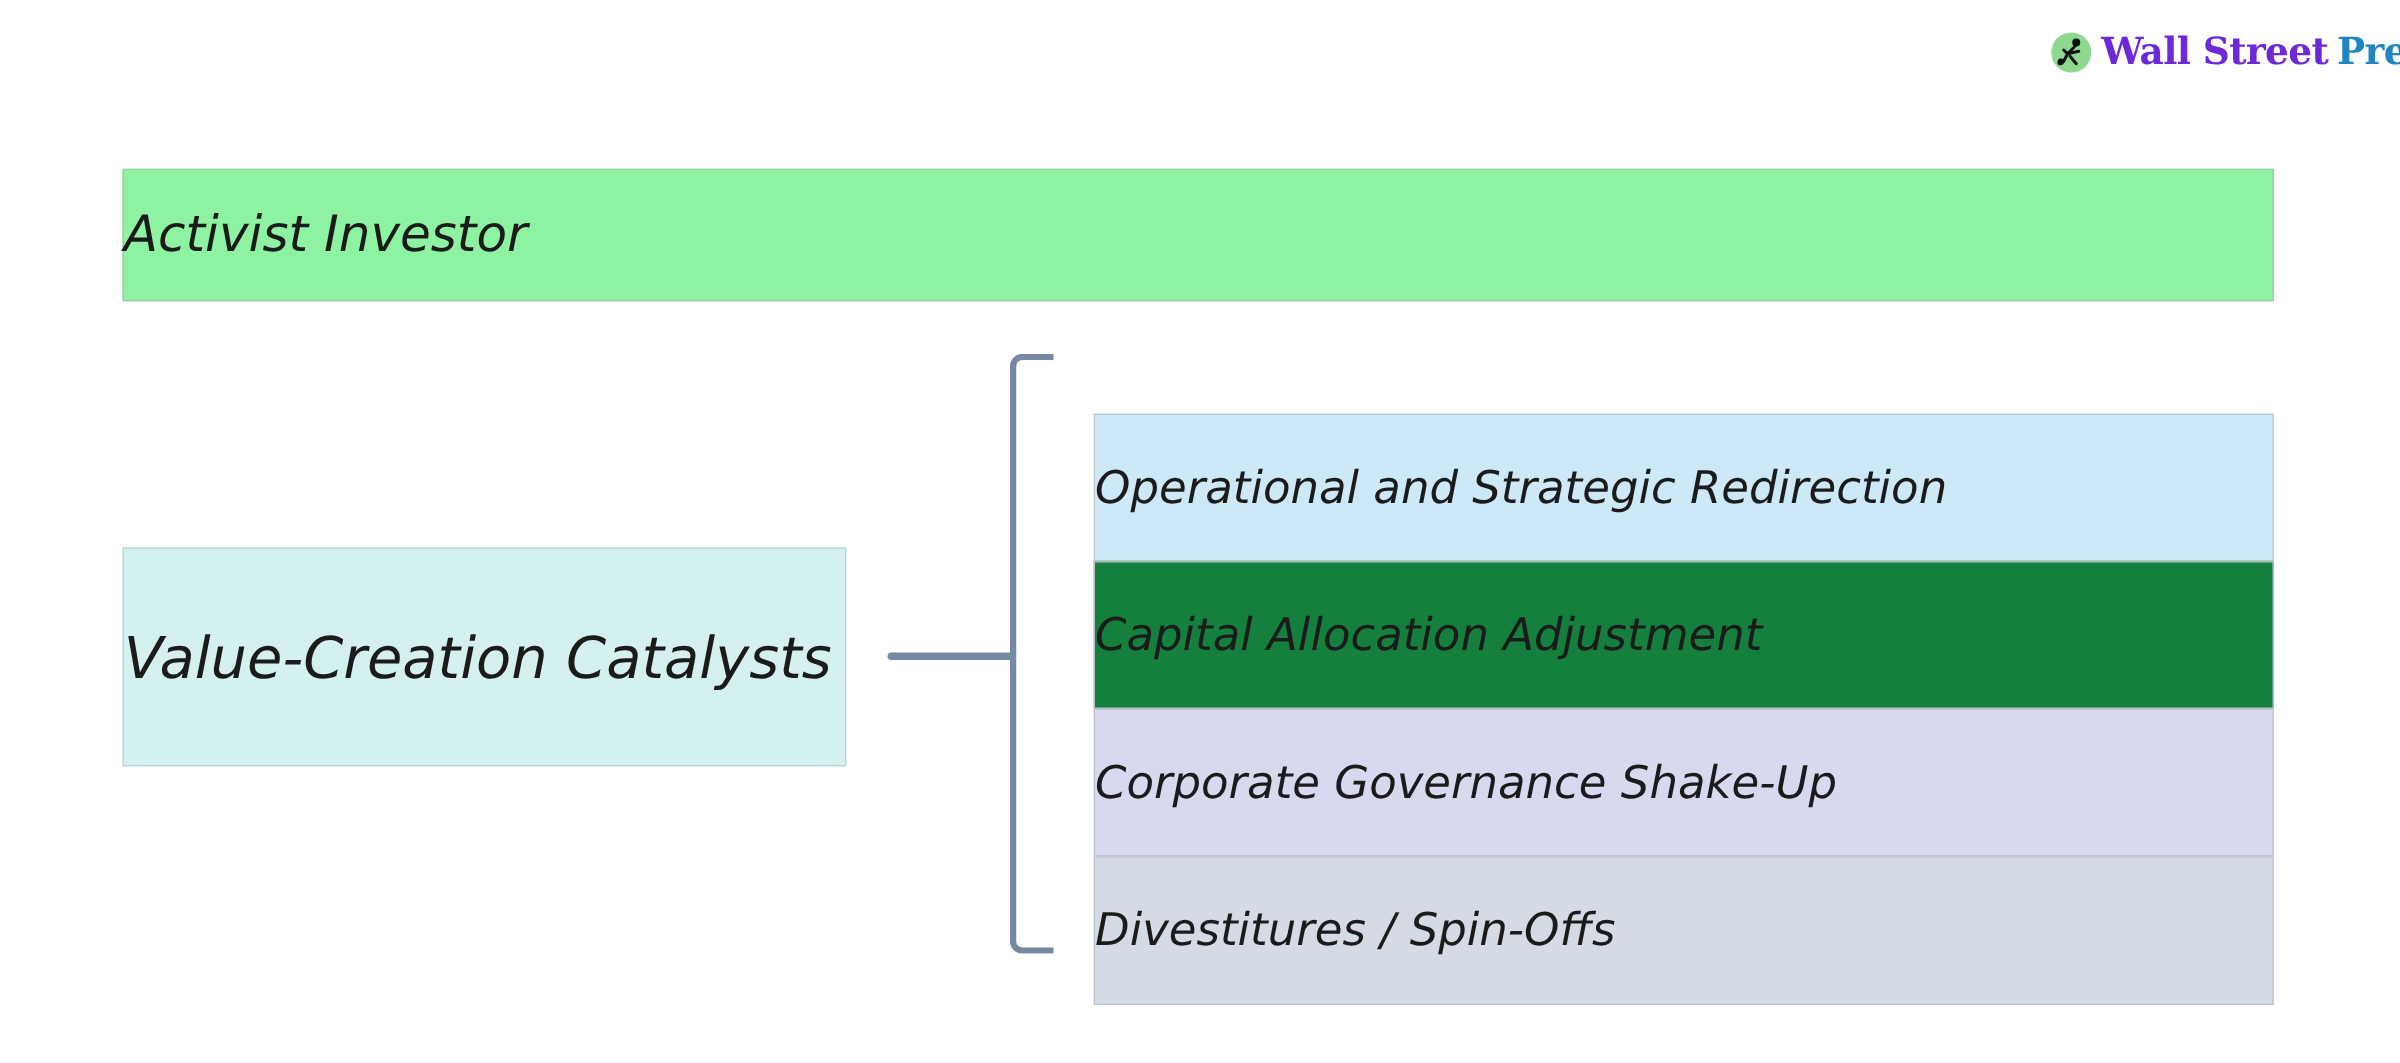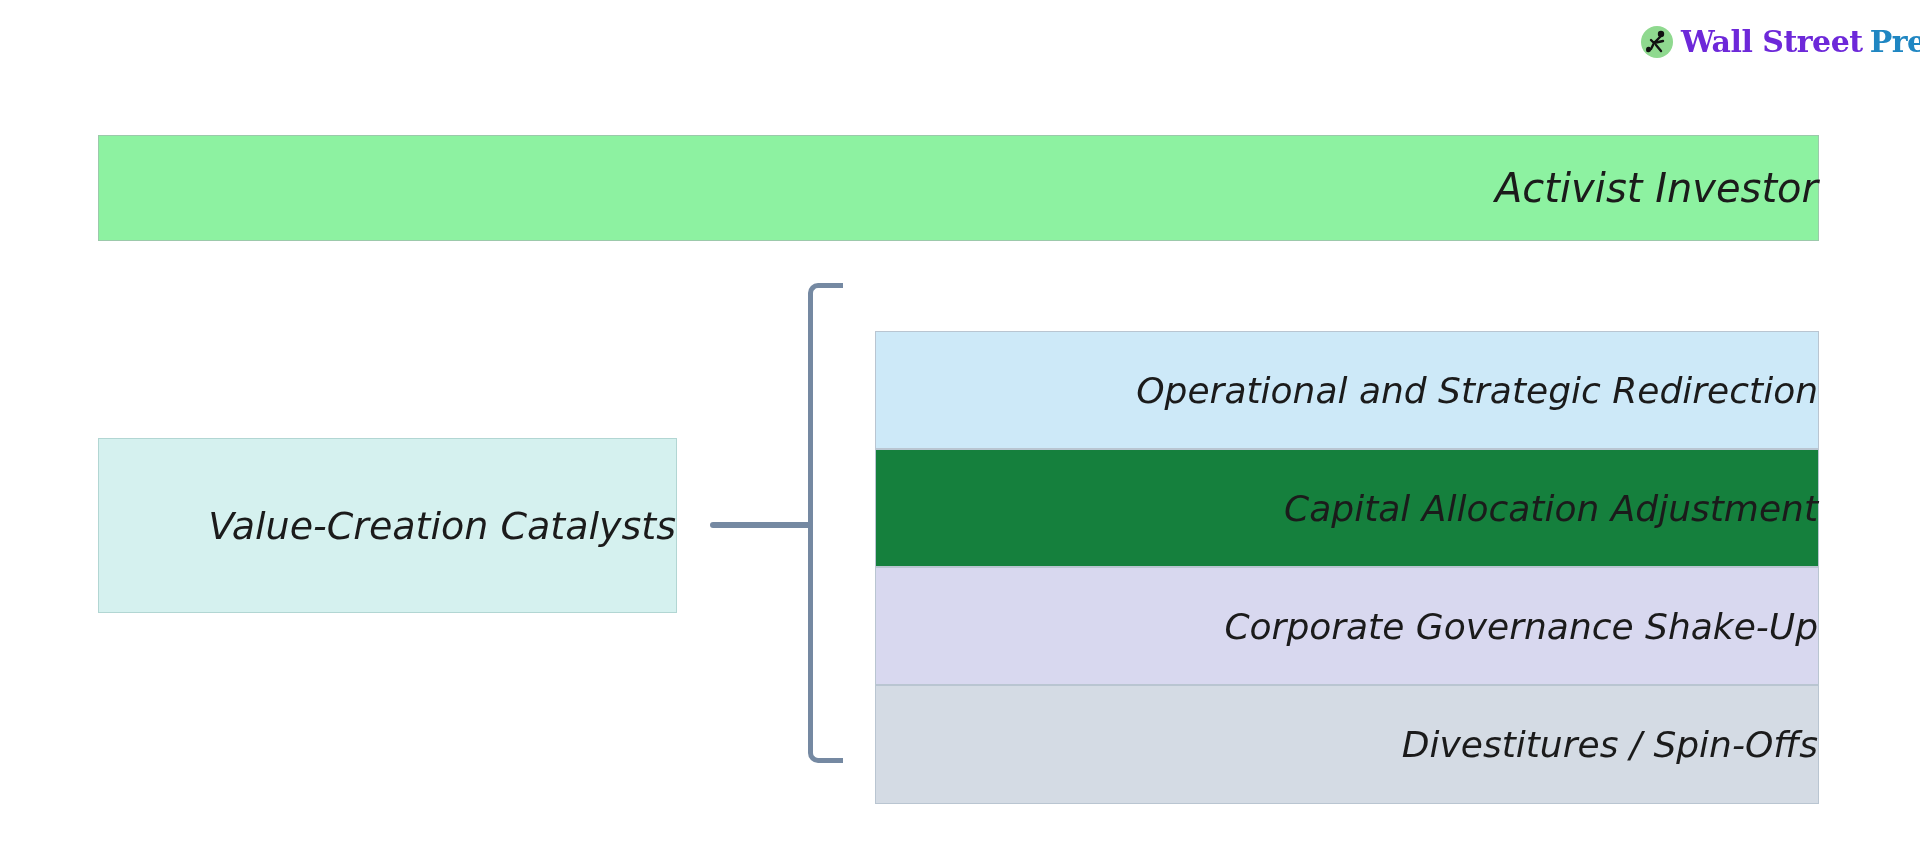"Activist Investor" .node { justify-content: flex-end -> flex-start }
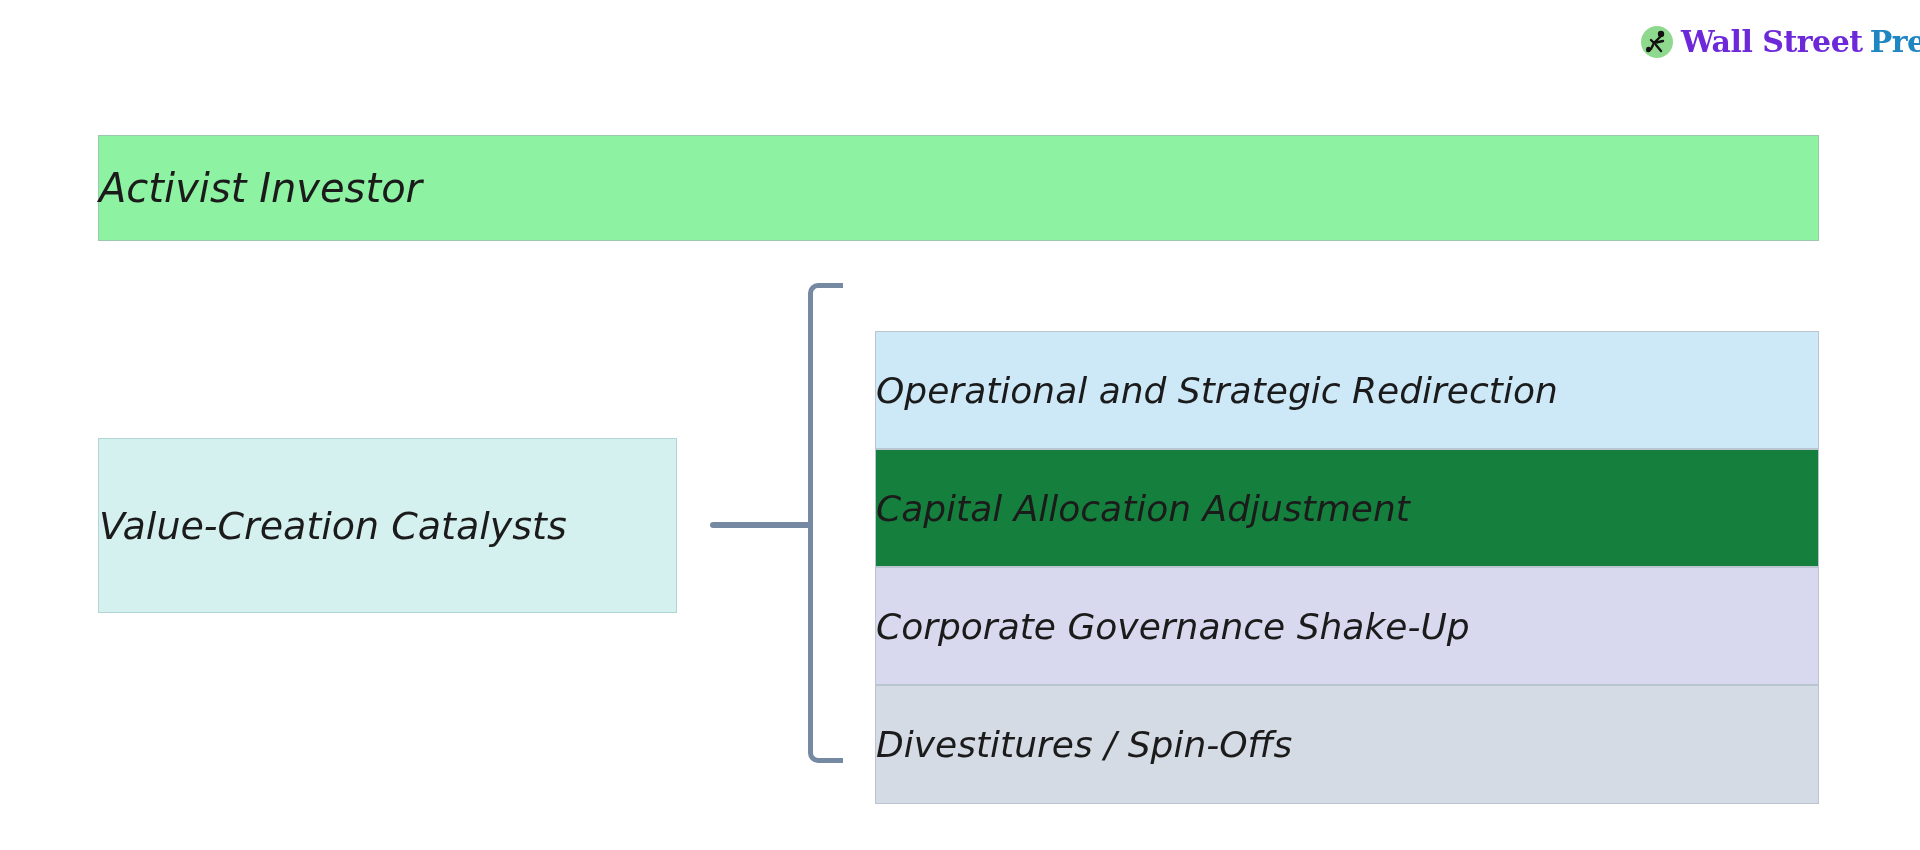"Value-Creation Catalysts" .group-box { font-size: 38px -> 46px }
